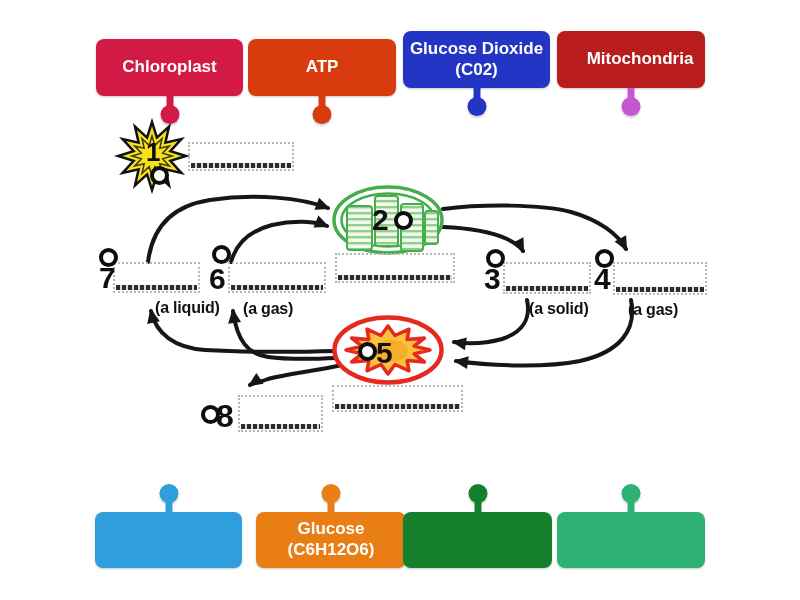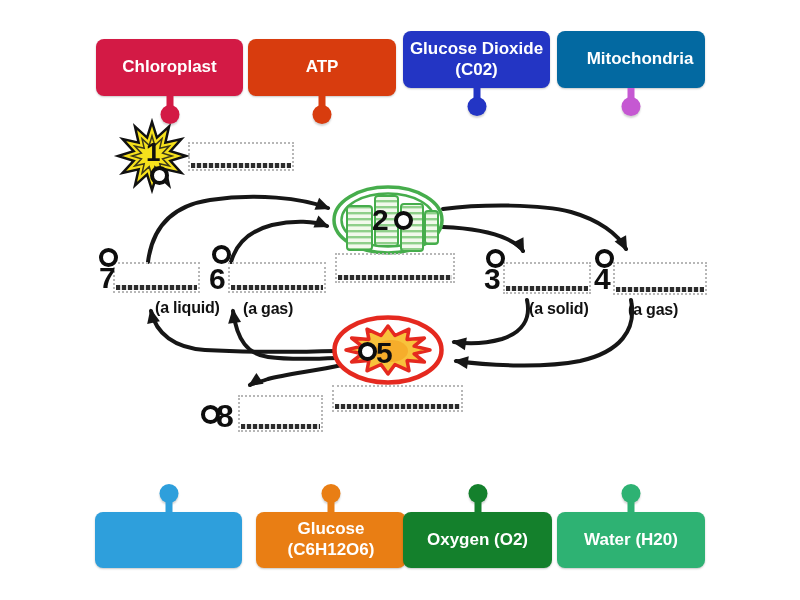"Mitochondria" div.chip { background-color: #0369a1 -> #b91c1c }
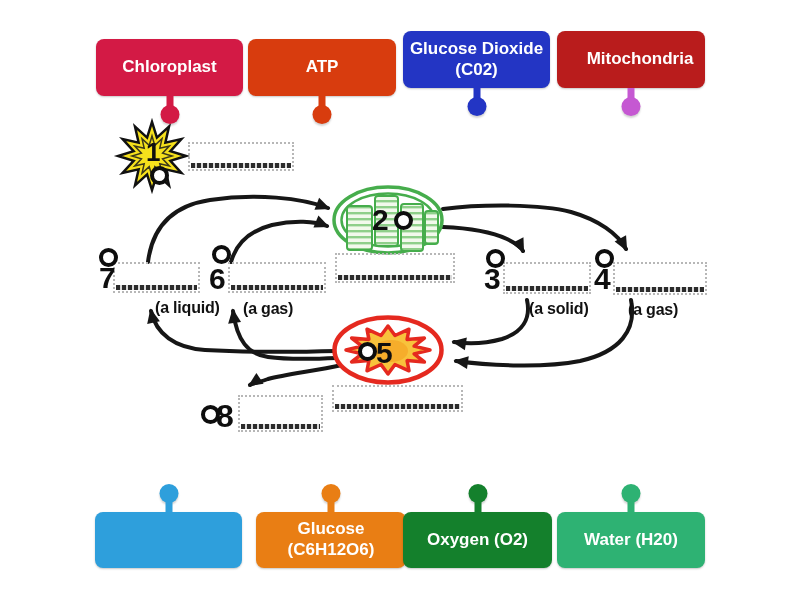"Oxygen (O2)" span { html: <span>Oxygen (O2)</span> -> none }
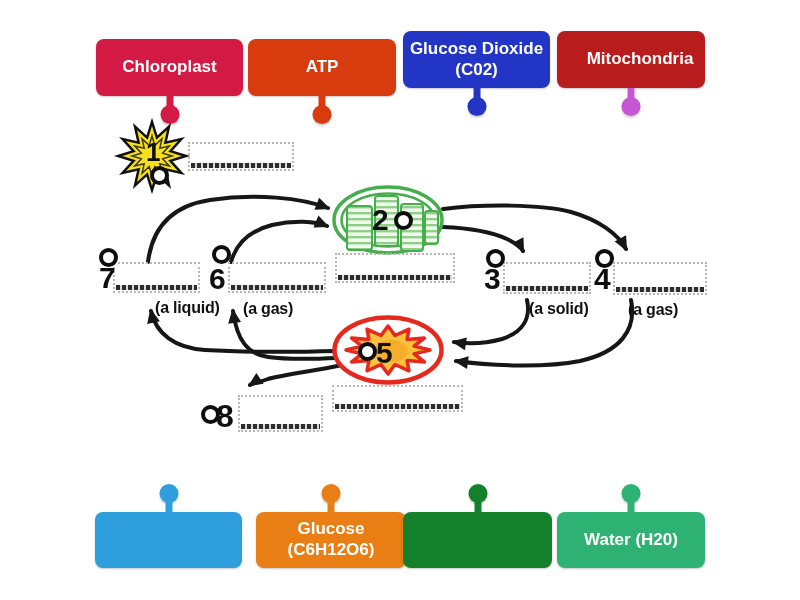"Water (H20)" span { html: <span>Water (H20)</span> -> none }
